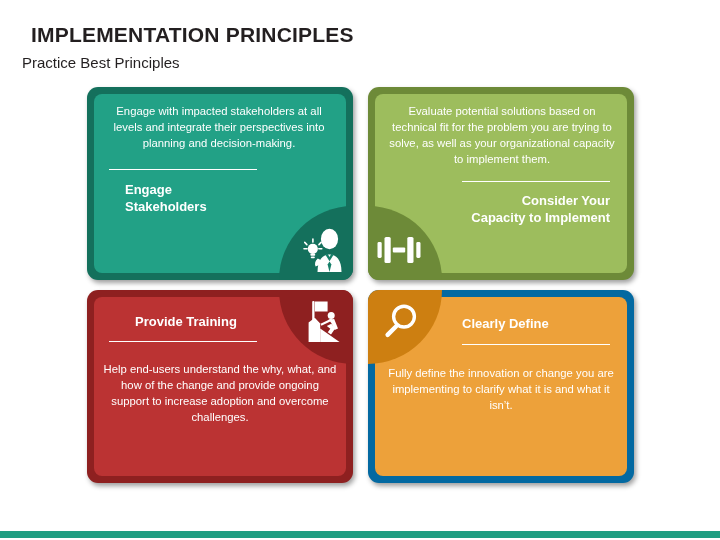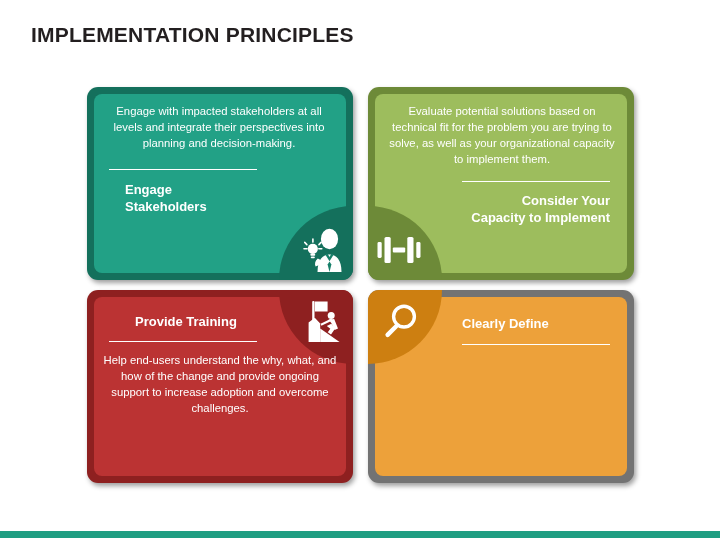"Practice Best Principles" div.page-subtitle { html: none -> <div>Practice Best Principles</div> }
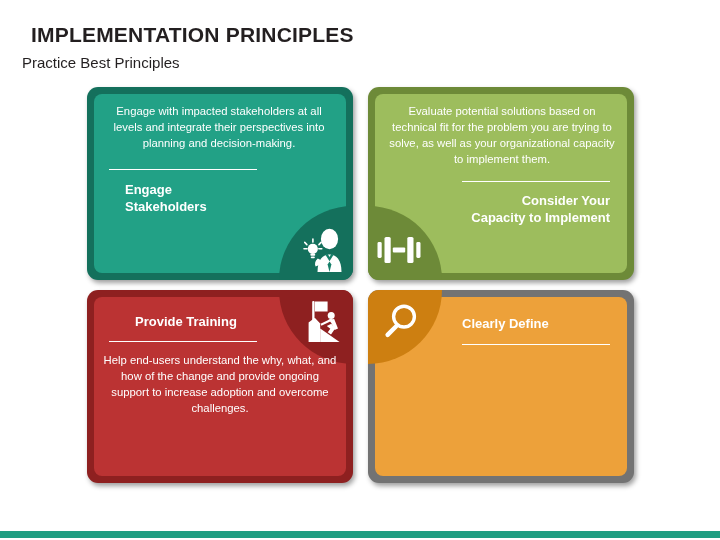"Clearly Define" div.card { background: #737373 -> #0369a1 }
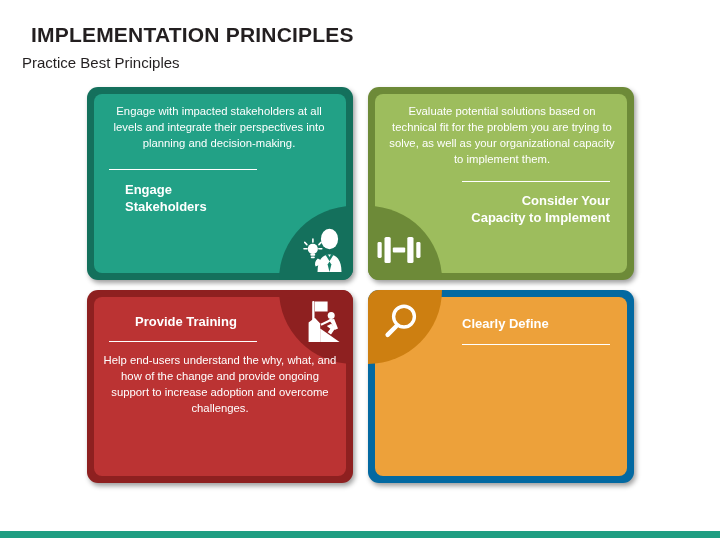"Help end-users understand the why," .bl .desc { margin-top: 10px -> 19px }
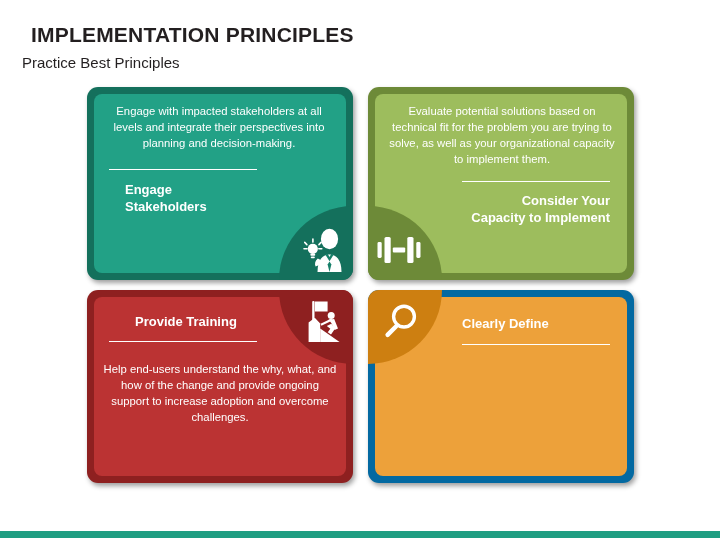"Fully define the innovation or" div.desc { html: none -> <div>Fully define the innovation or change you are implementing to clarify what it is and what it isn’t.</div> }
